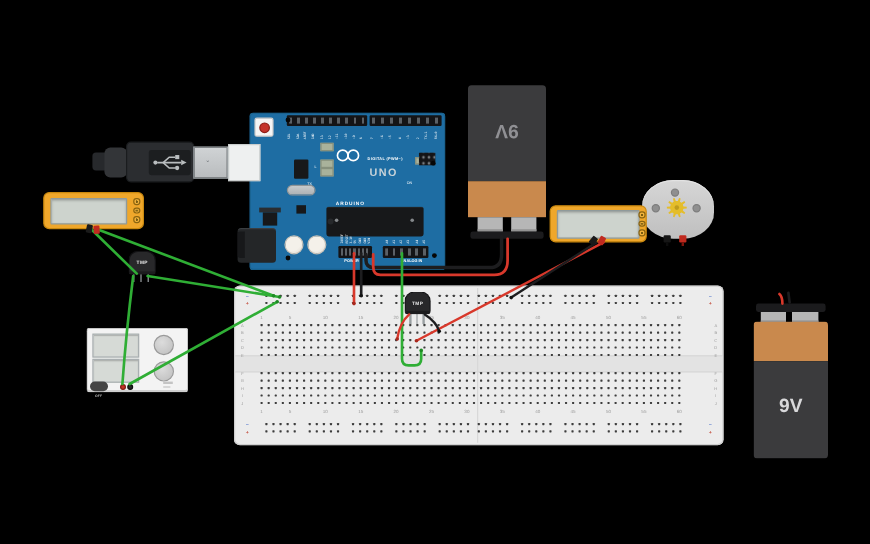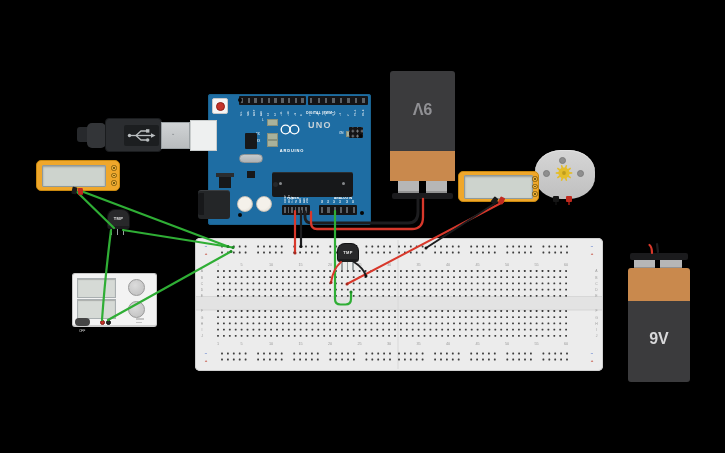"UNO" .silk { margin-top: none -> 19px }
